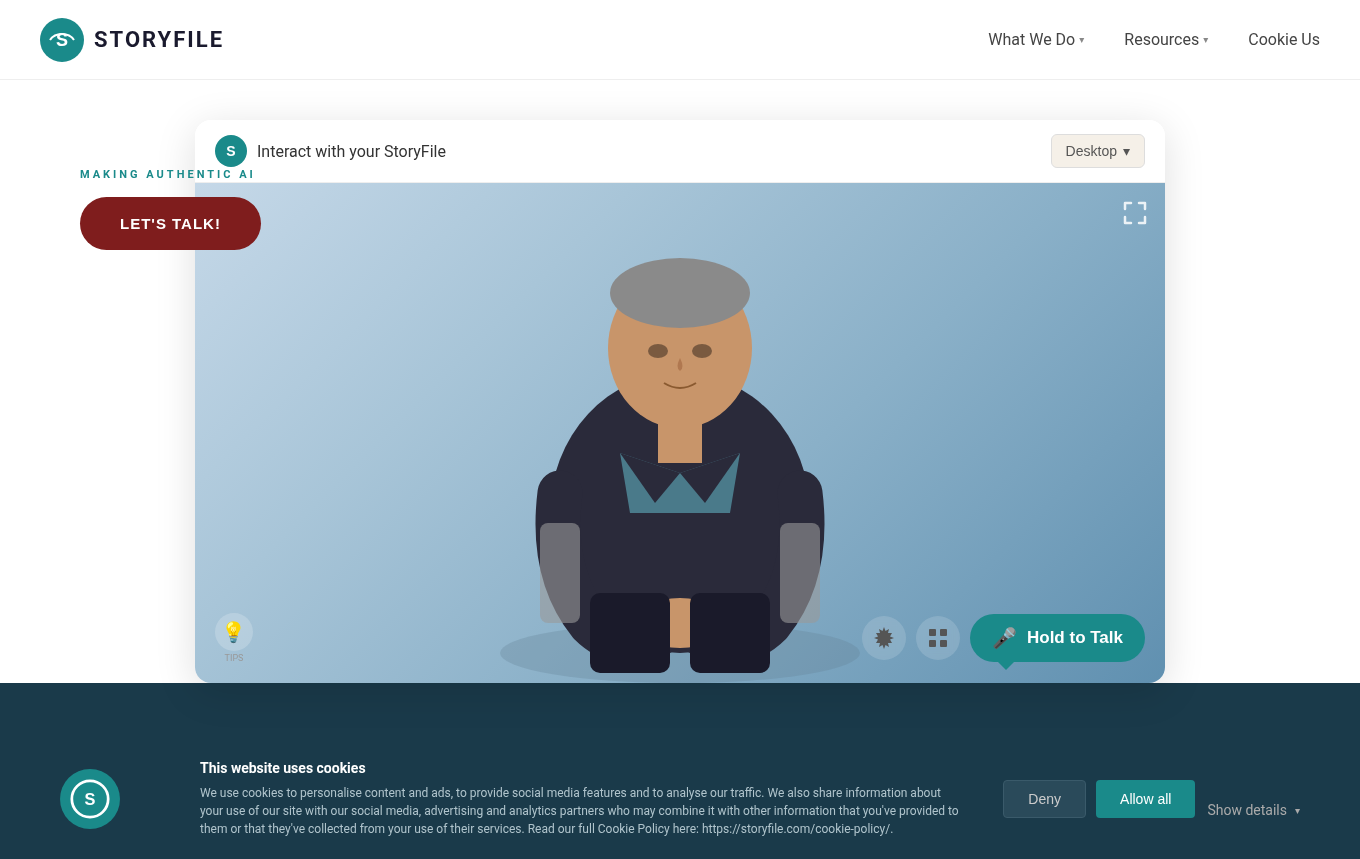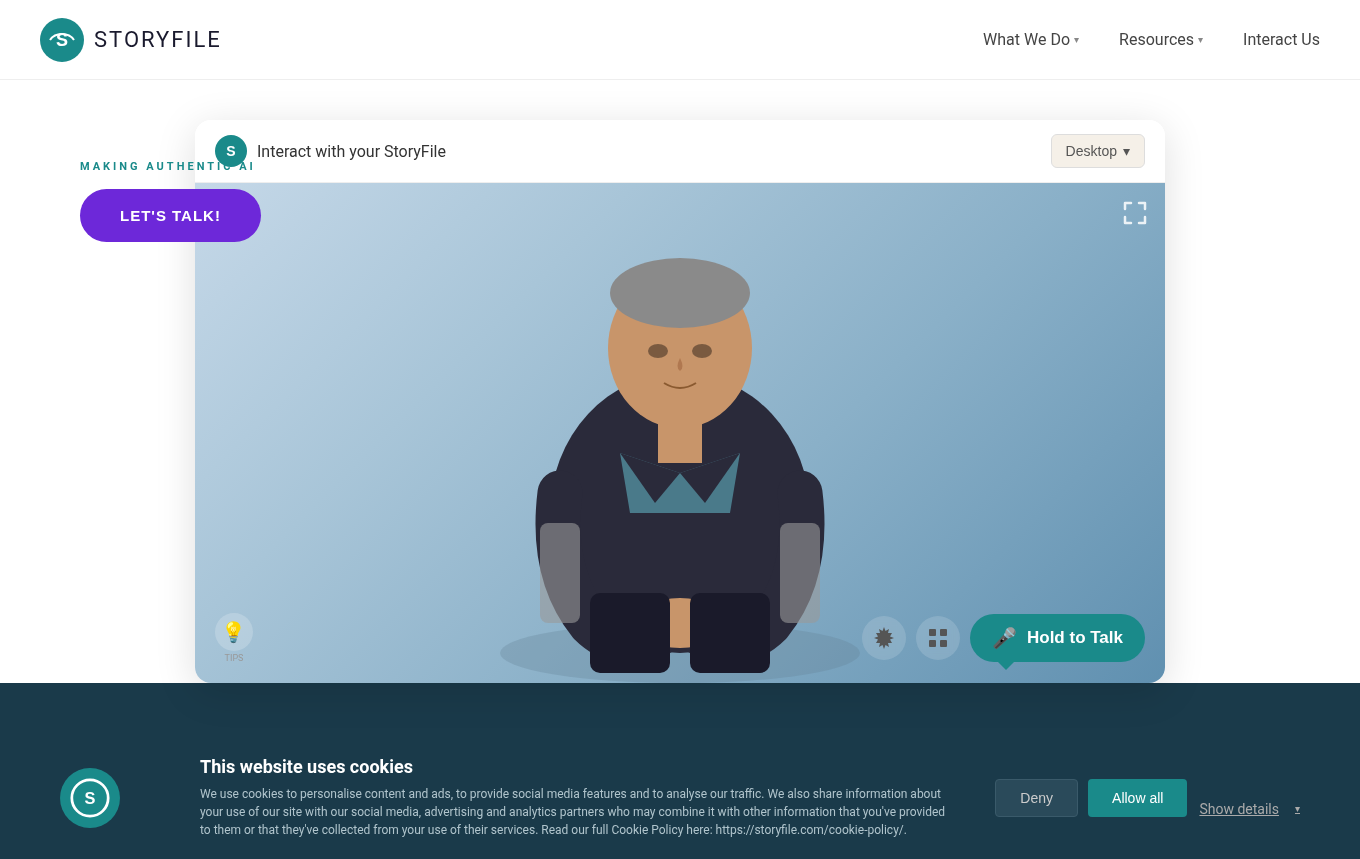"STORYFILE" .logo-text { font-weight: 400 -> 700 }
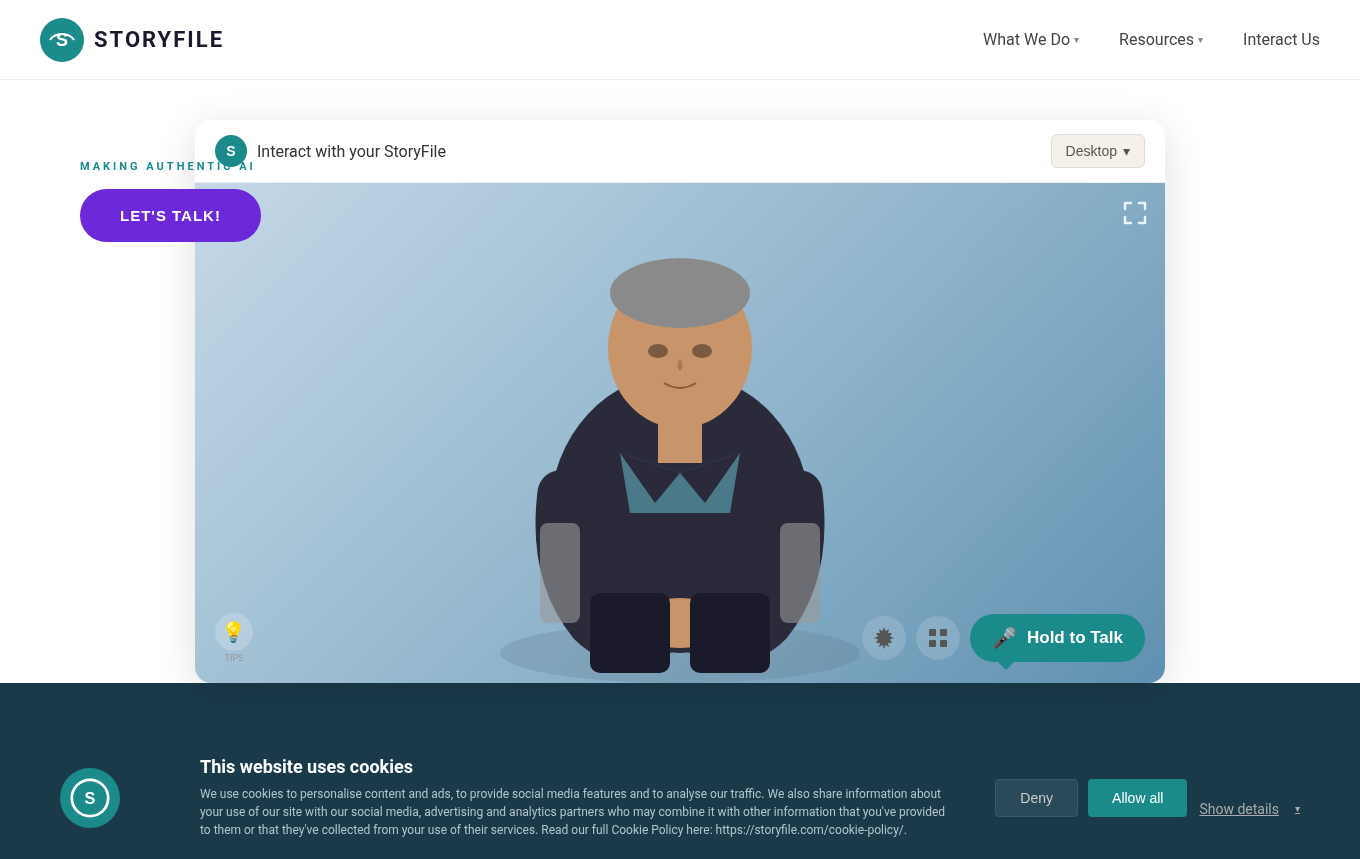"Interact Us" span { text: Interact -> Cookie }
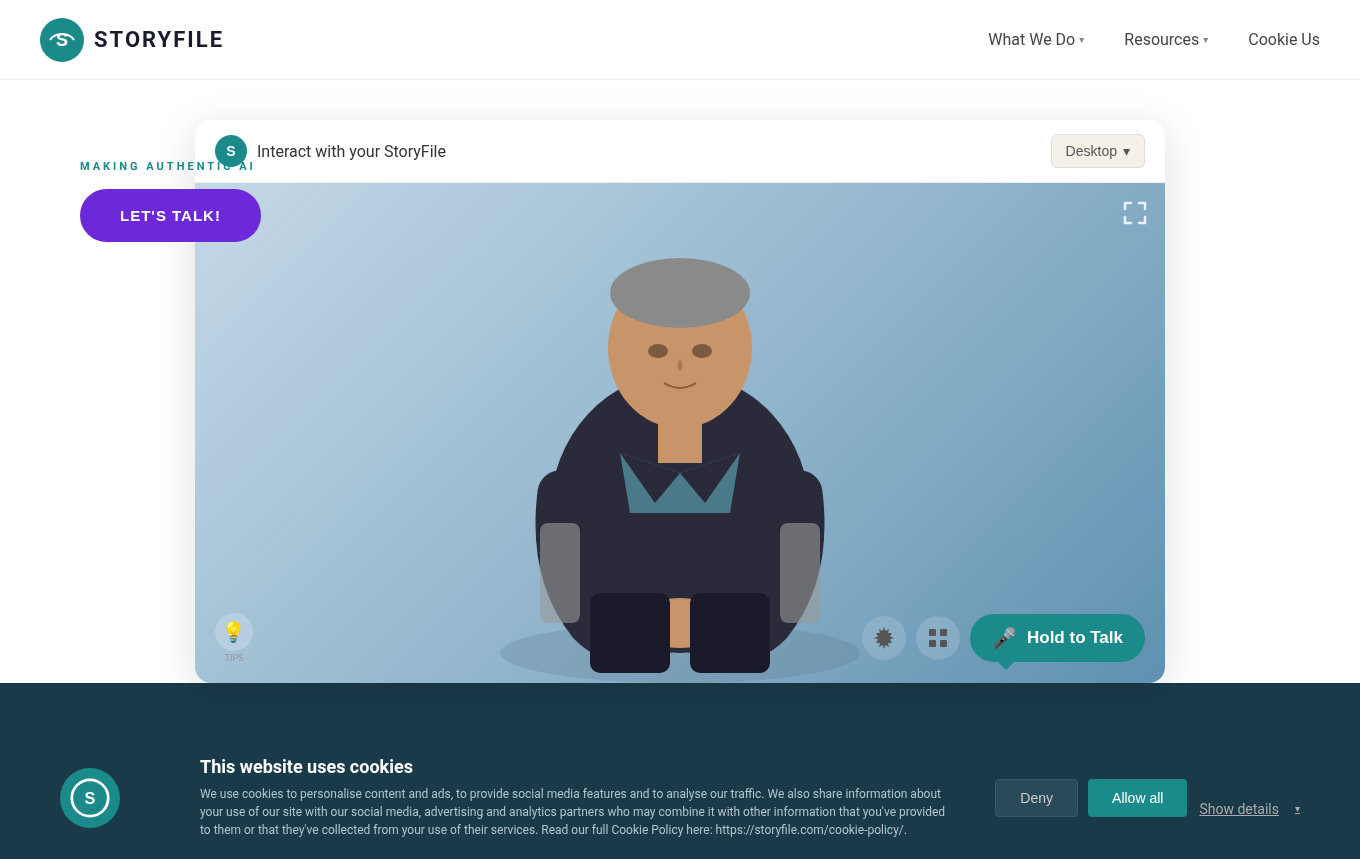"MAKING AUTHENTIC AI" .hero-text { top: 80px -> 88px }
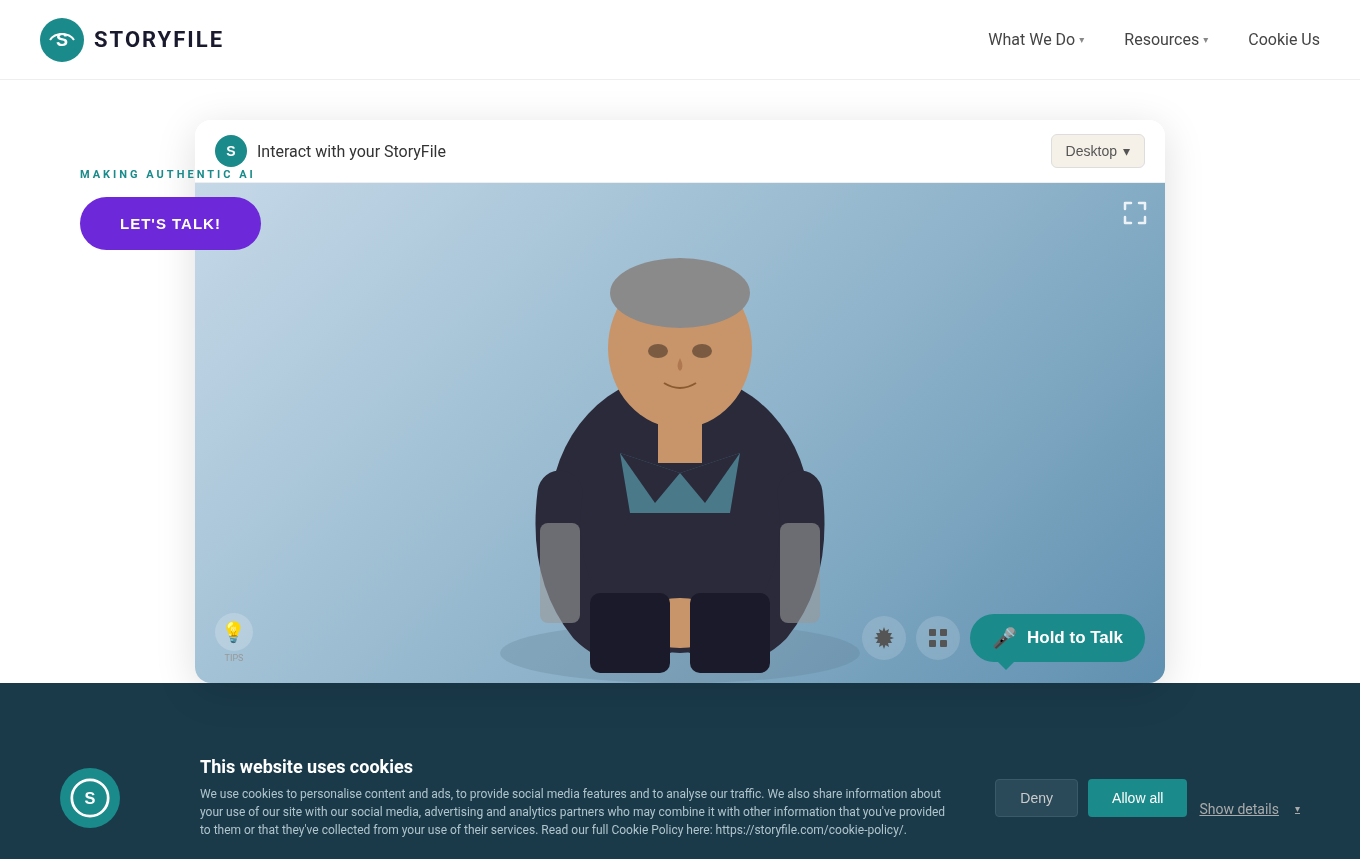"LET'S TALK!" .lets-talk-btn { background: #6d28d9 -> #7f1d1d }
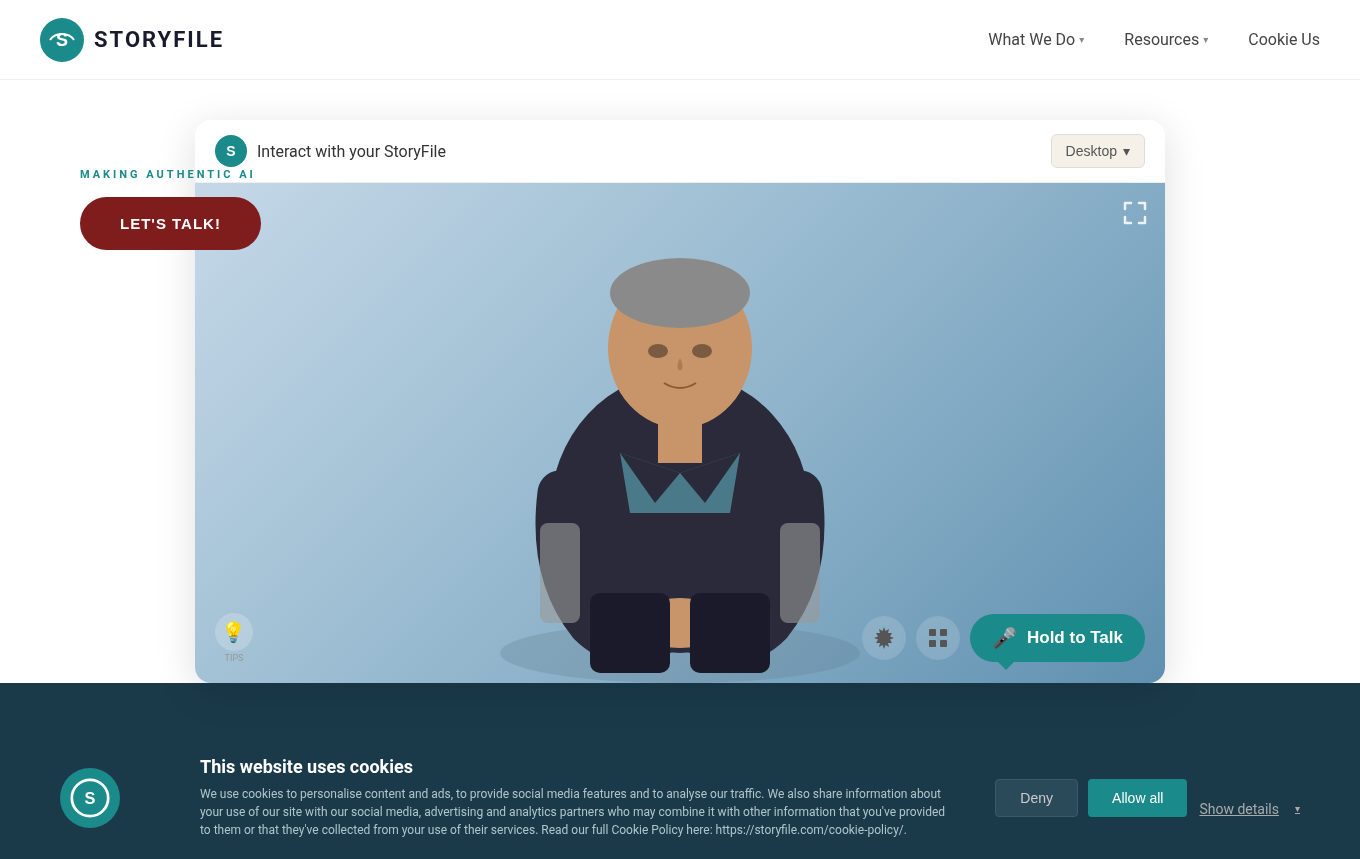"This website uses cookies" .cookie-title { font-size: 18px -> 14px }
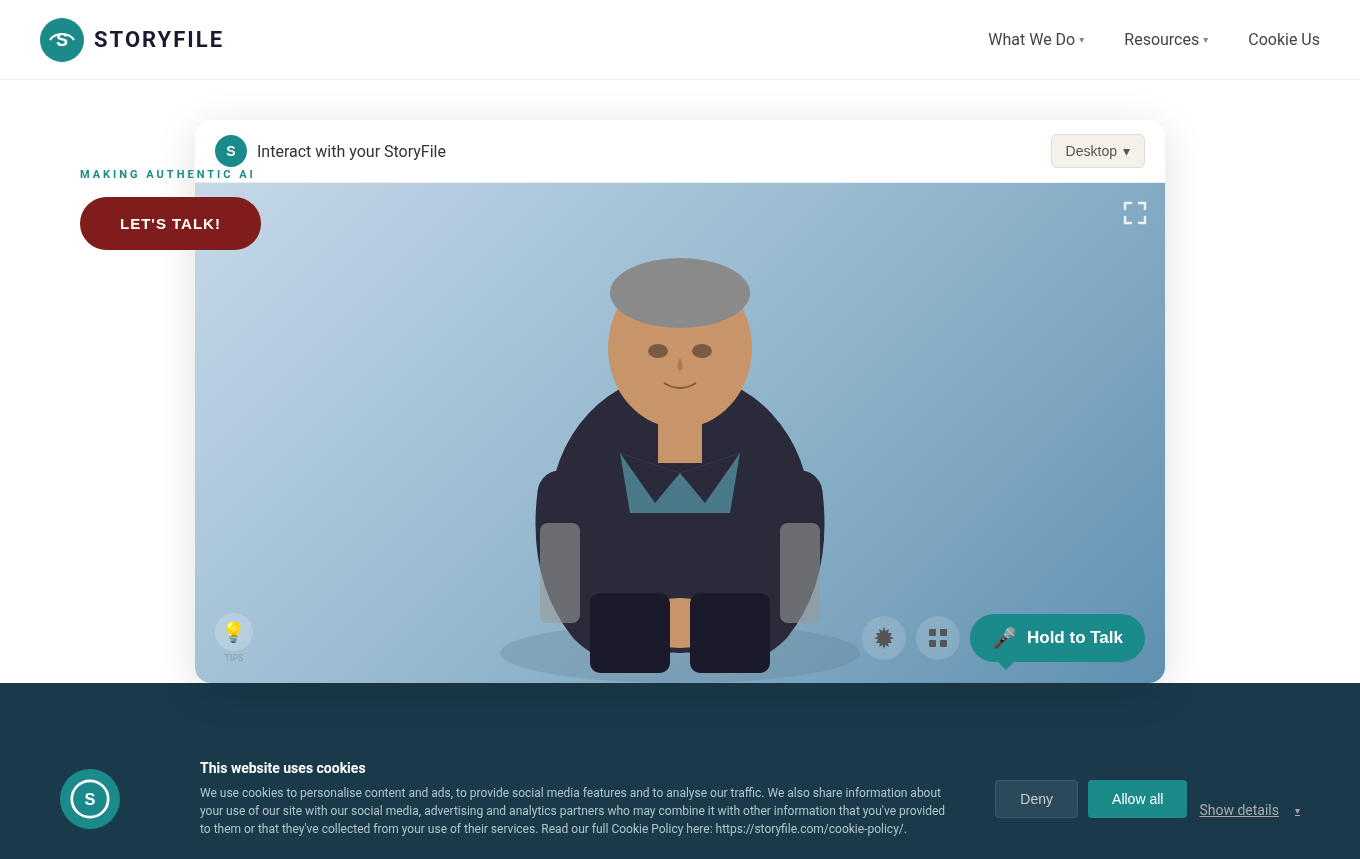"Show details" .show-details { gap: 16px -> 8px; text-decoration: underline -> none }
